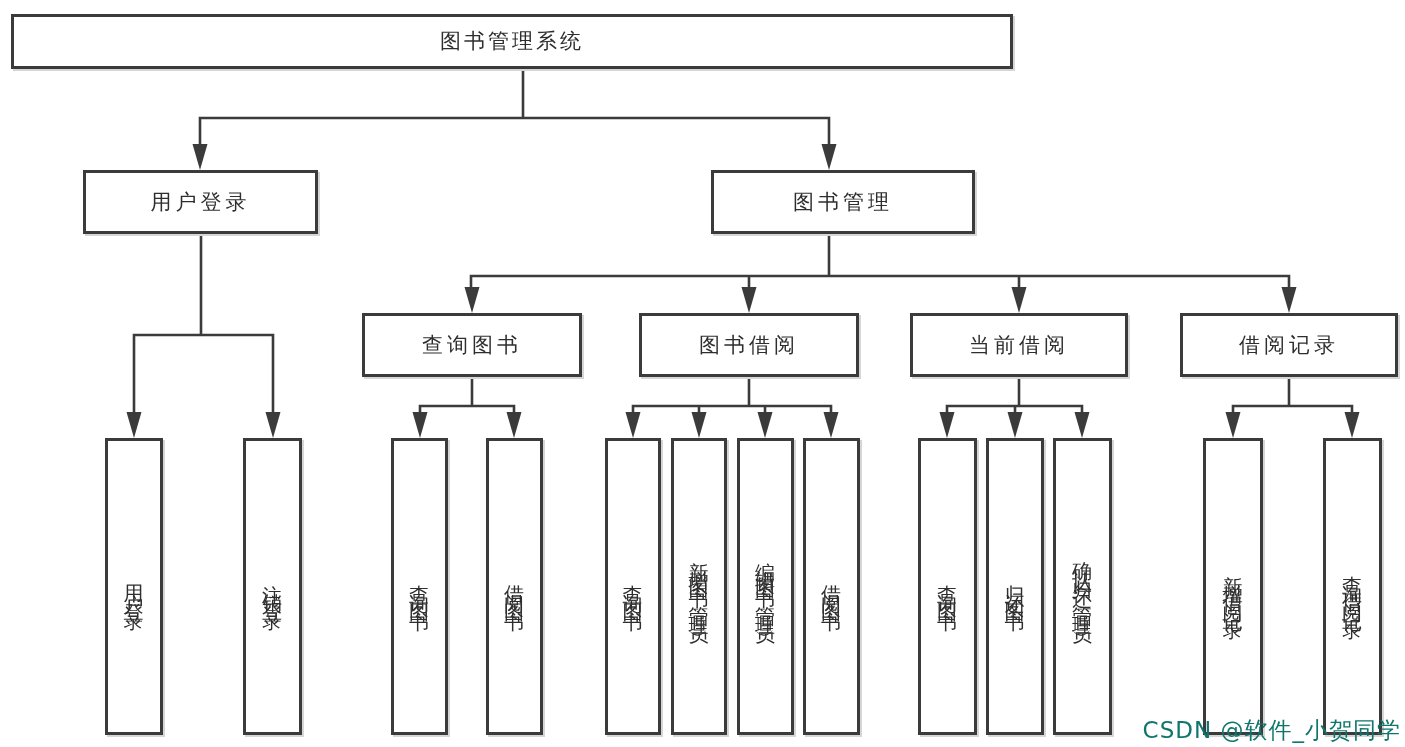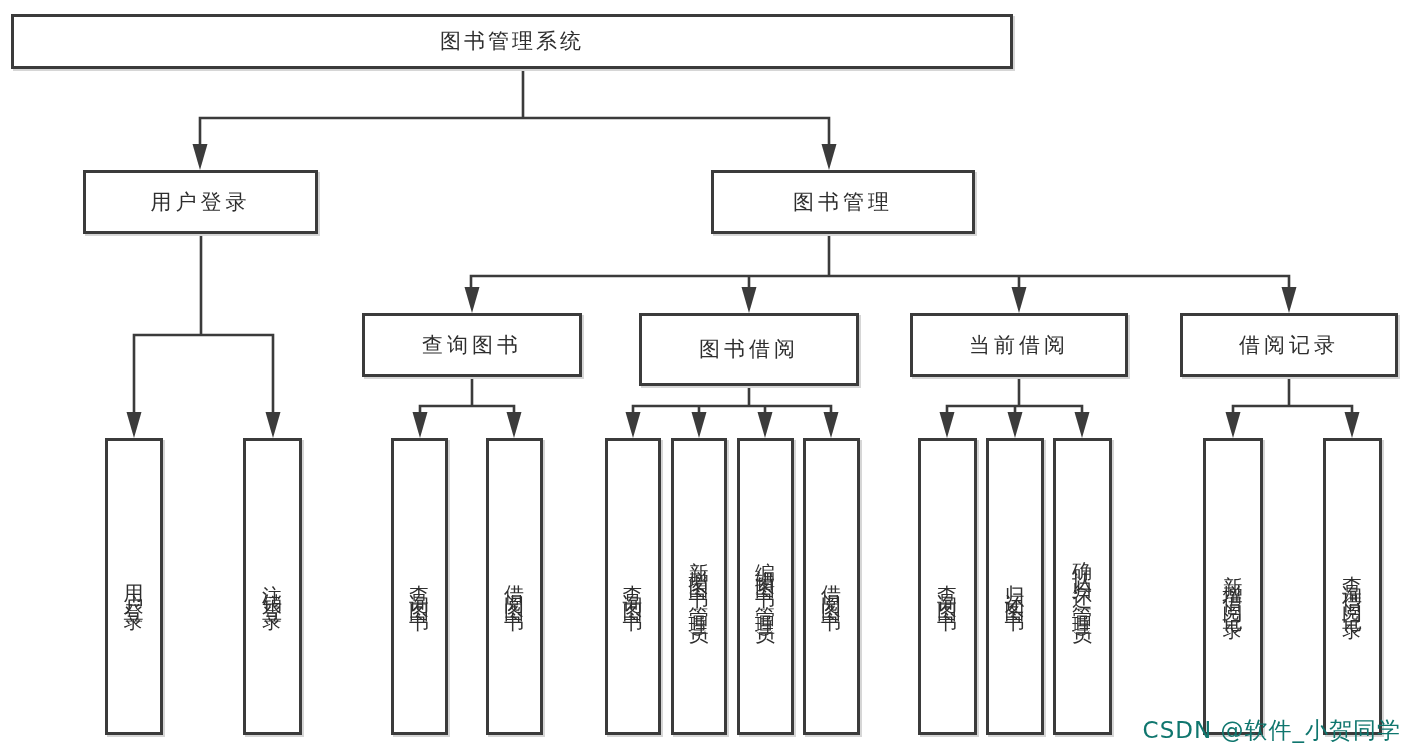"图书借阅" div.hbox { height: 73px -> 64px }
